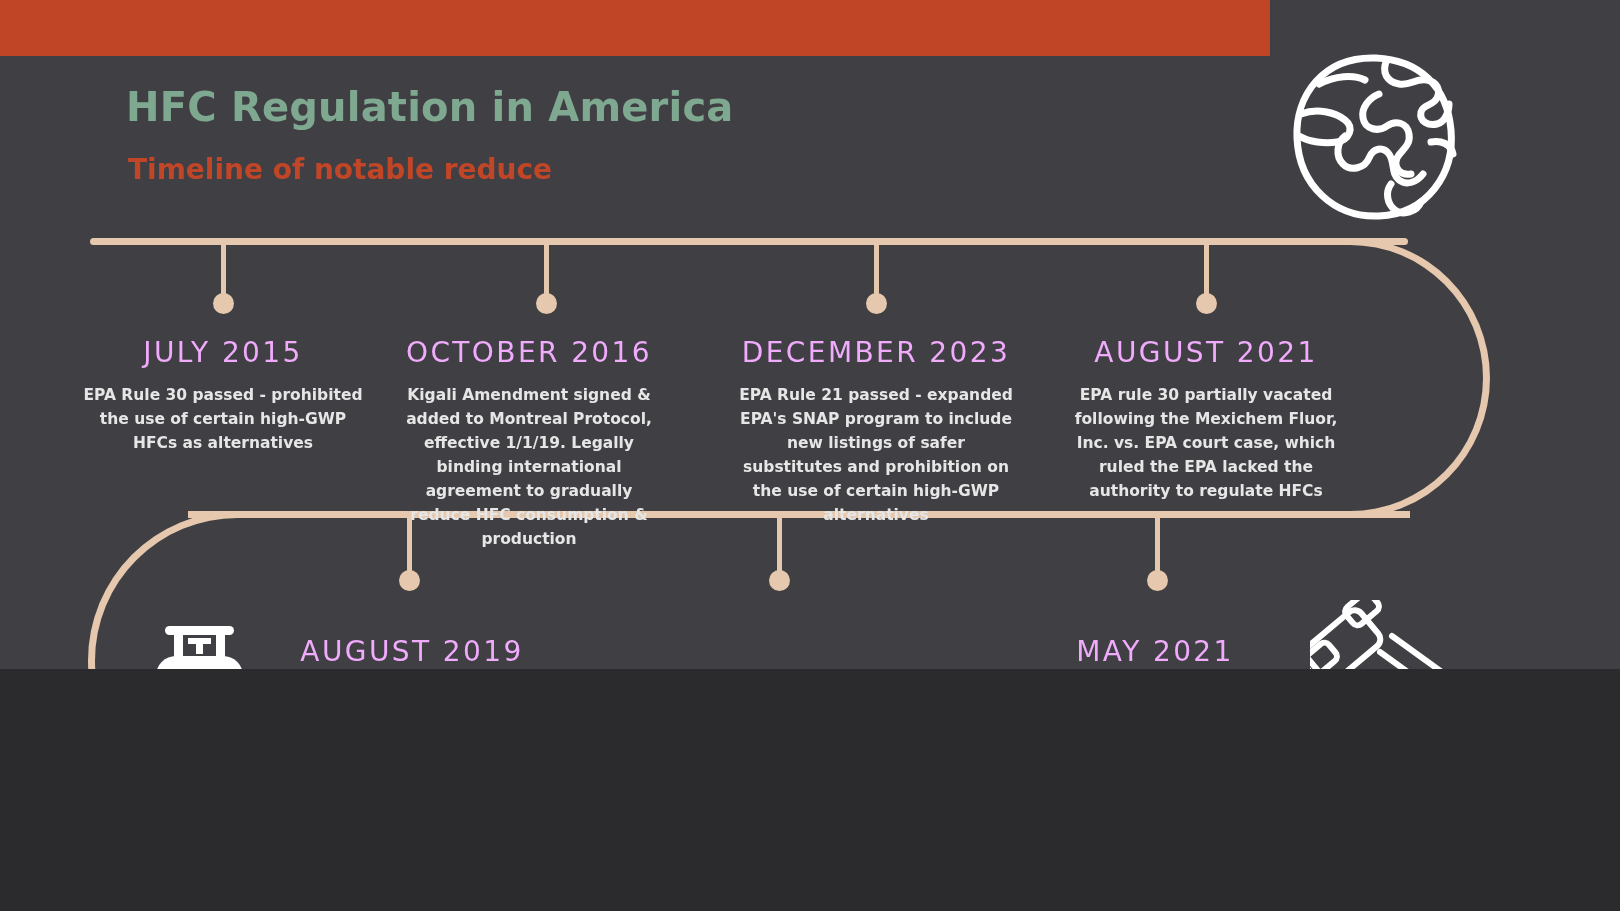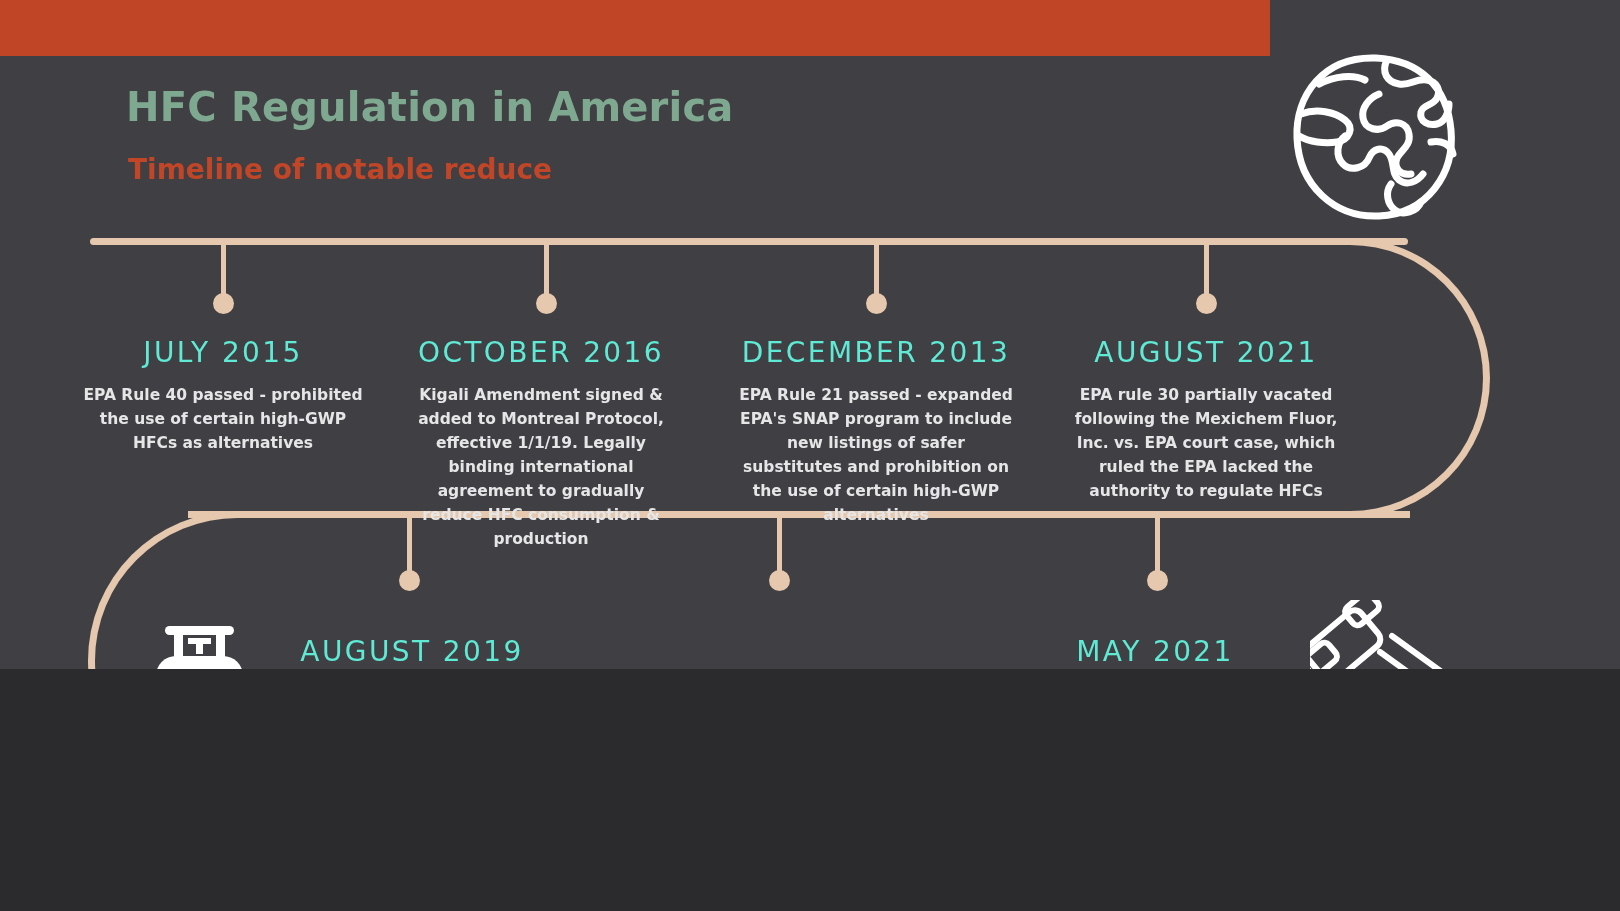"JULY 2015" .entry-date { color: #5eead4 -> #f0abfc }
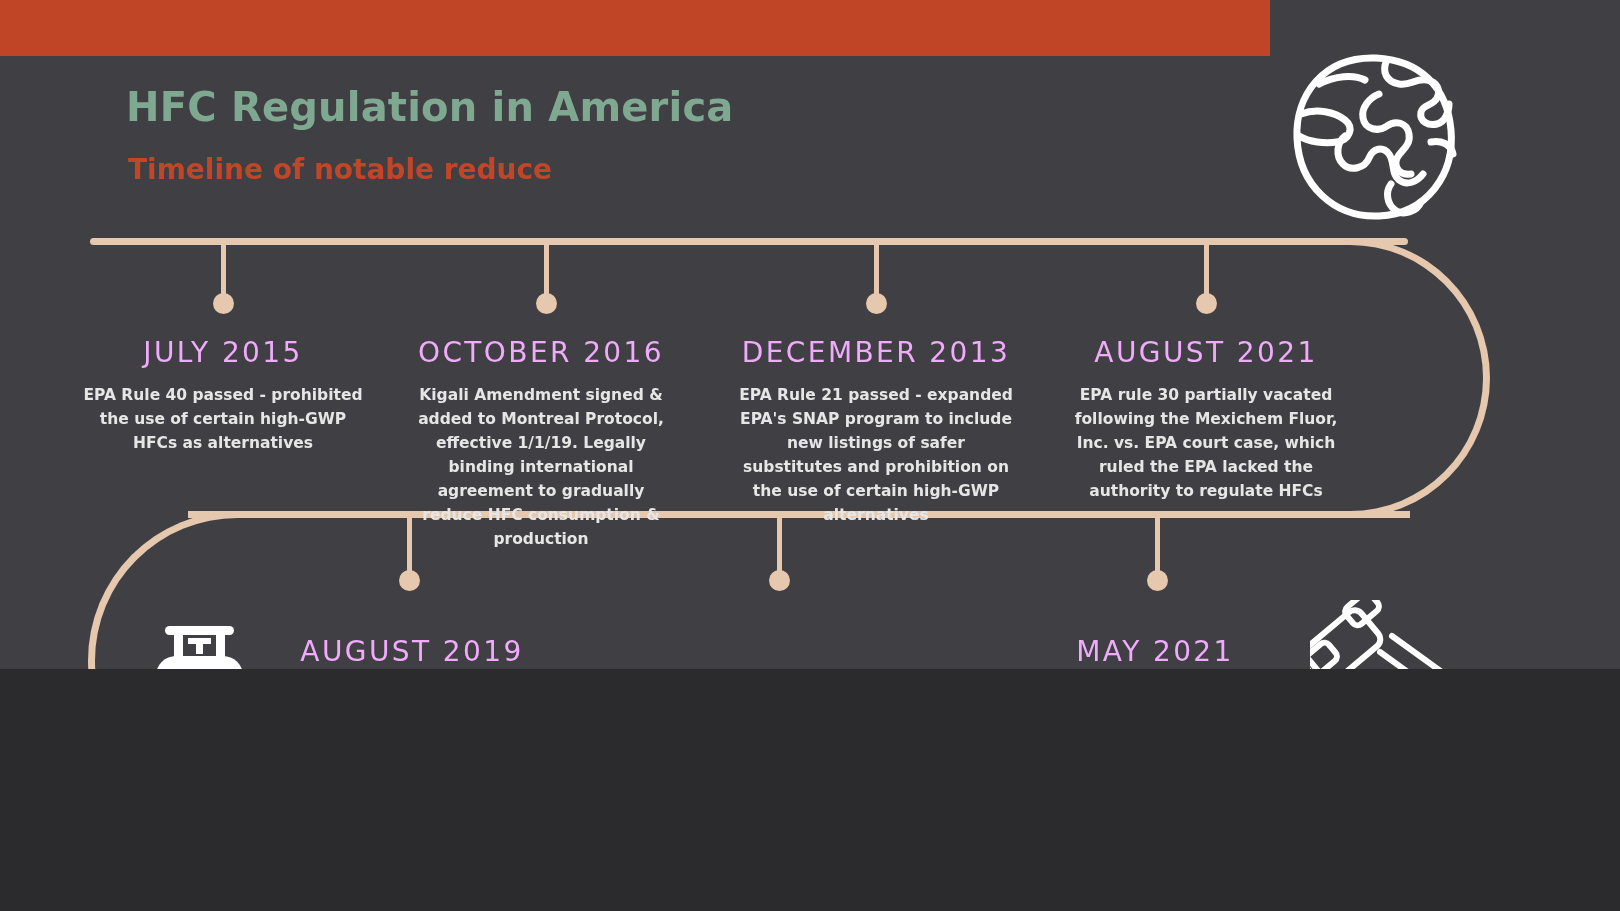"OCTOBER 2016" div.entry { left: 406px -> 394px }
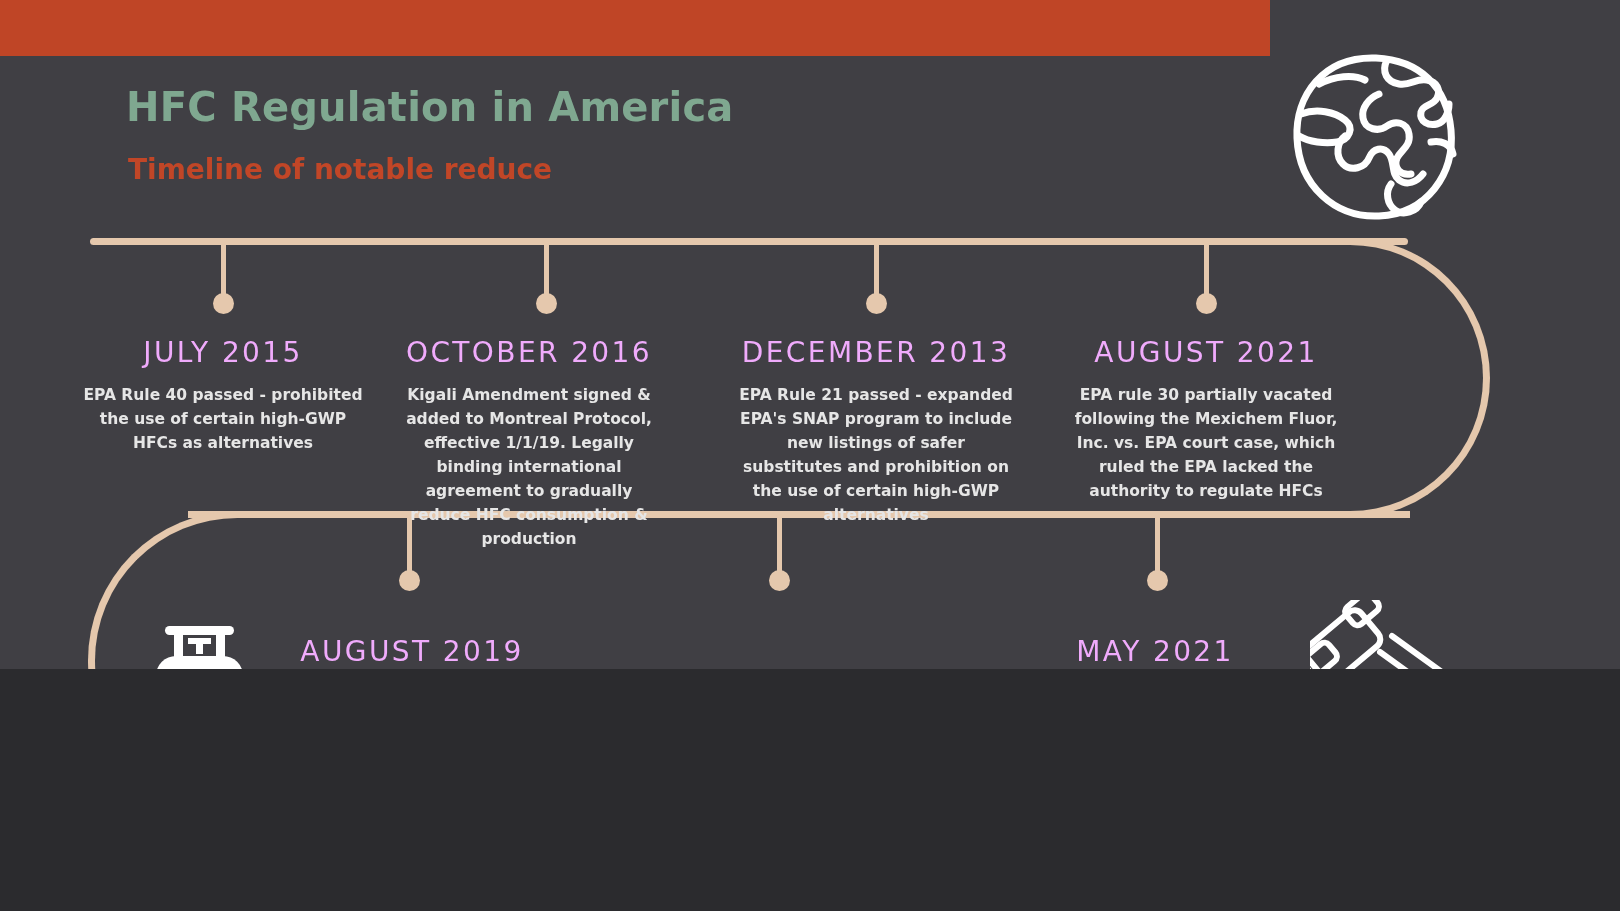"DECEMBER 2013" p.entry-date { text: 2013 -> 2023 }
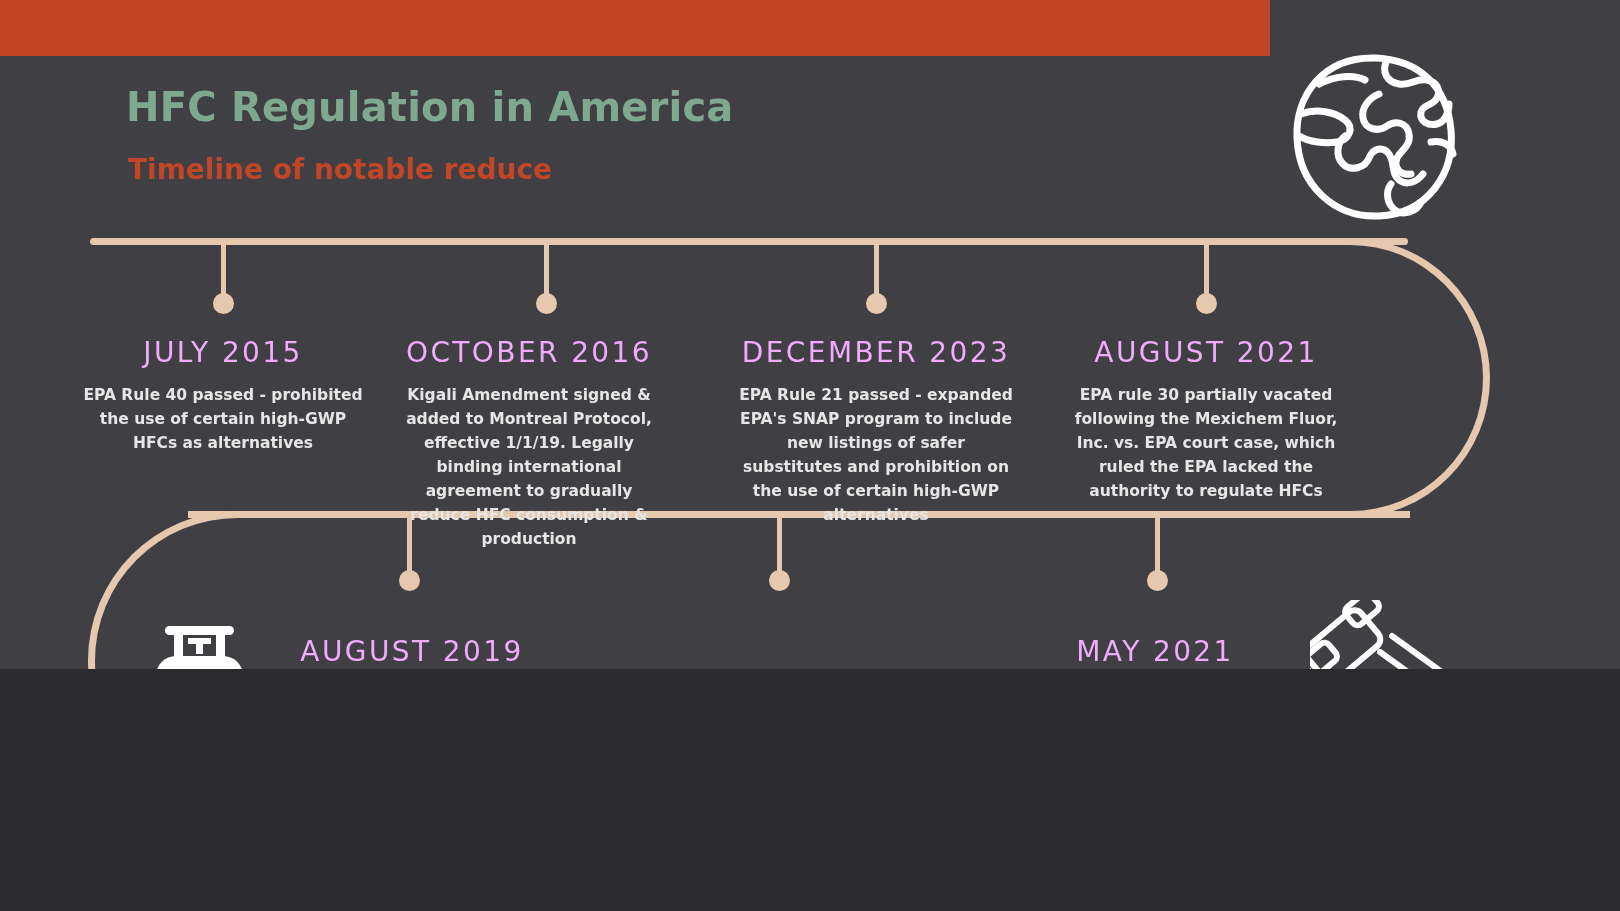"EPA Rule 40 passed -" p.entry-body { text: 40 -> 30 }
